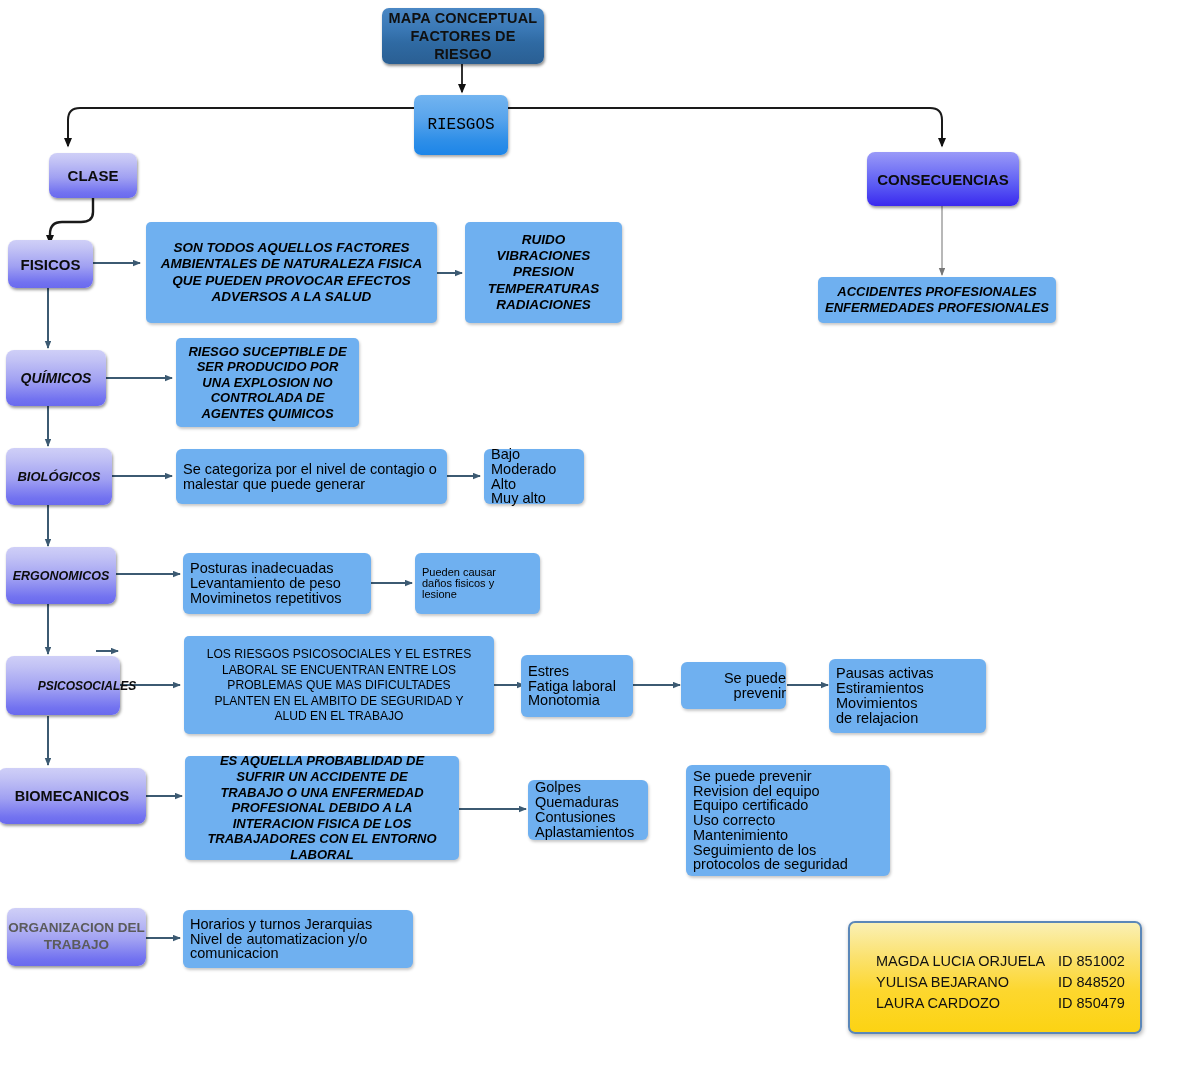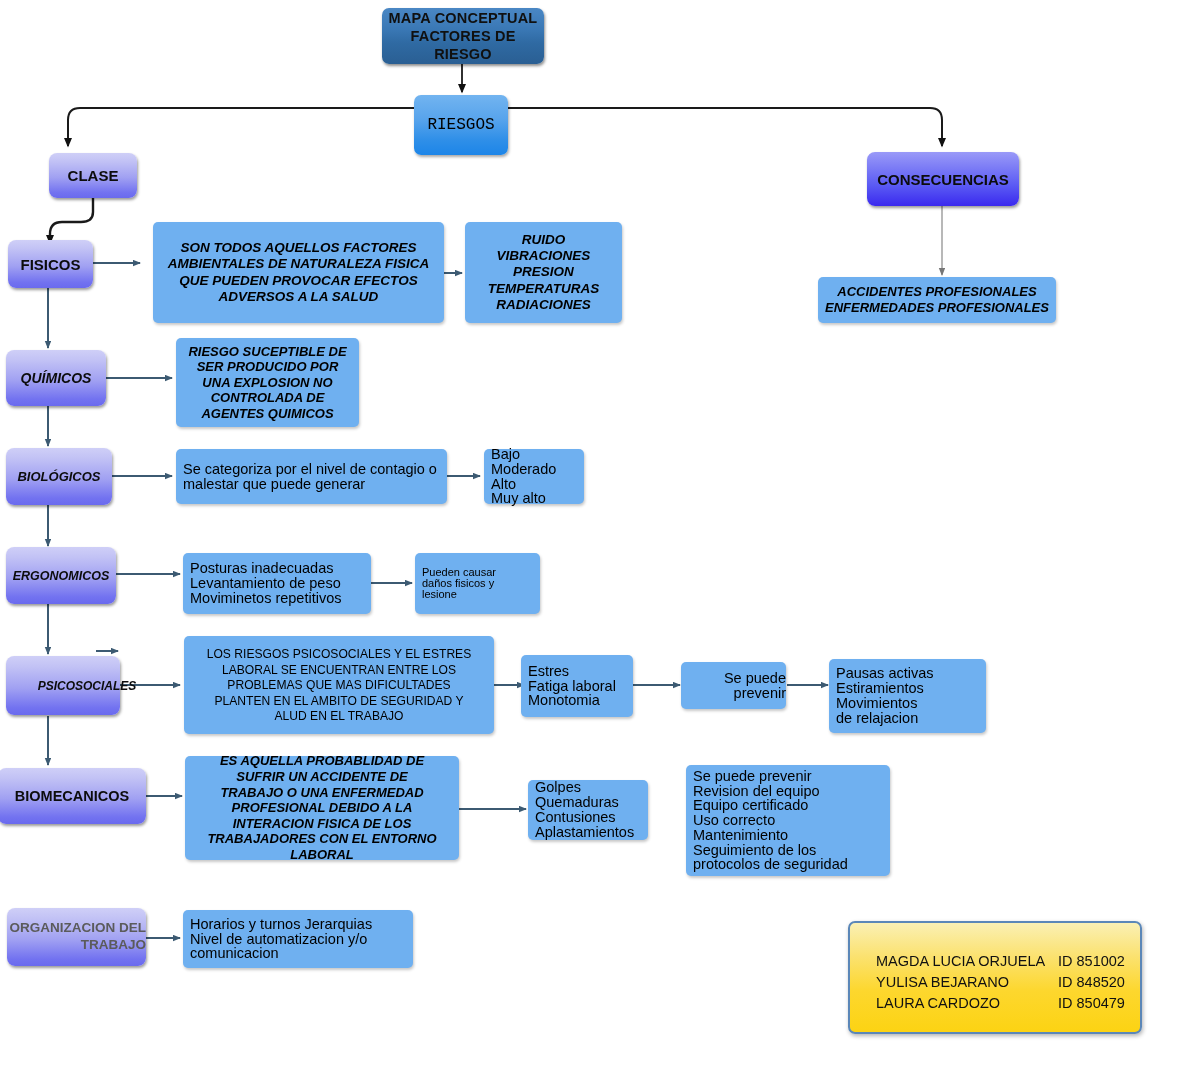"CLASE" .purple-node { text-align: right -> none }
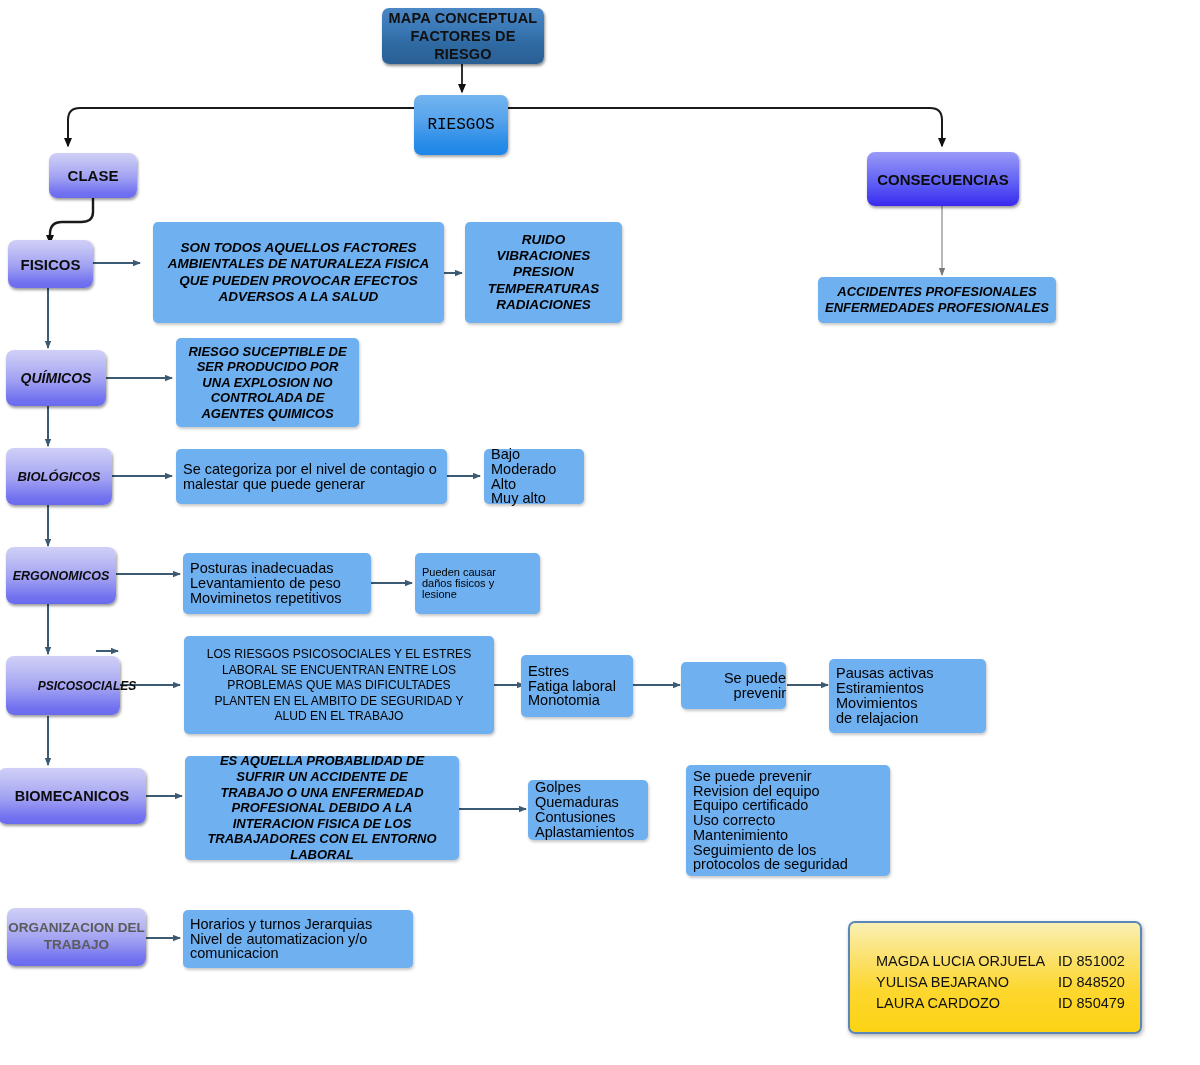"SON TODOS AQUELLOS FACTORES AMBIENTALES" div.node { margin-left: 7px -> none }
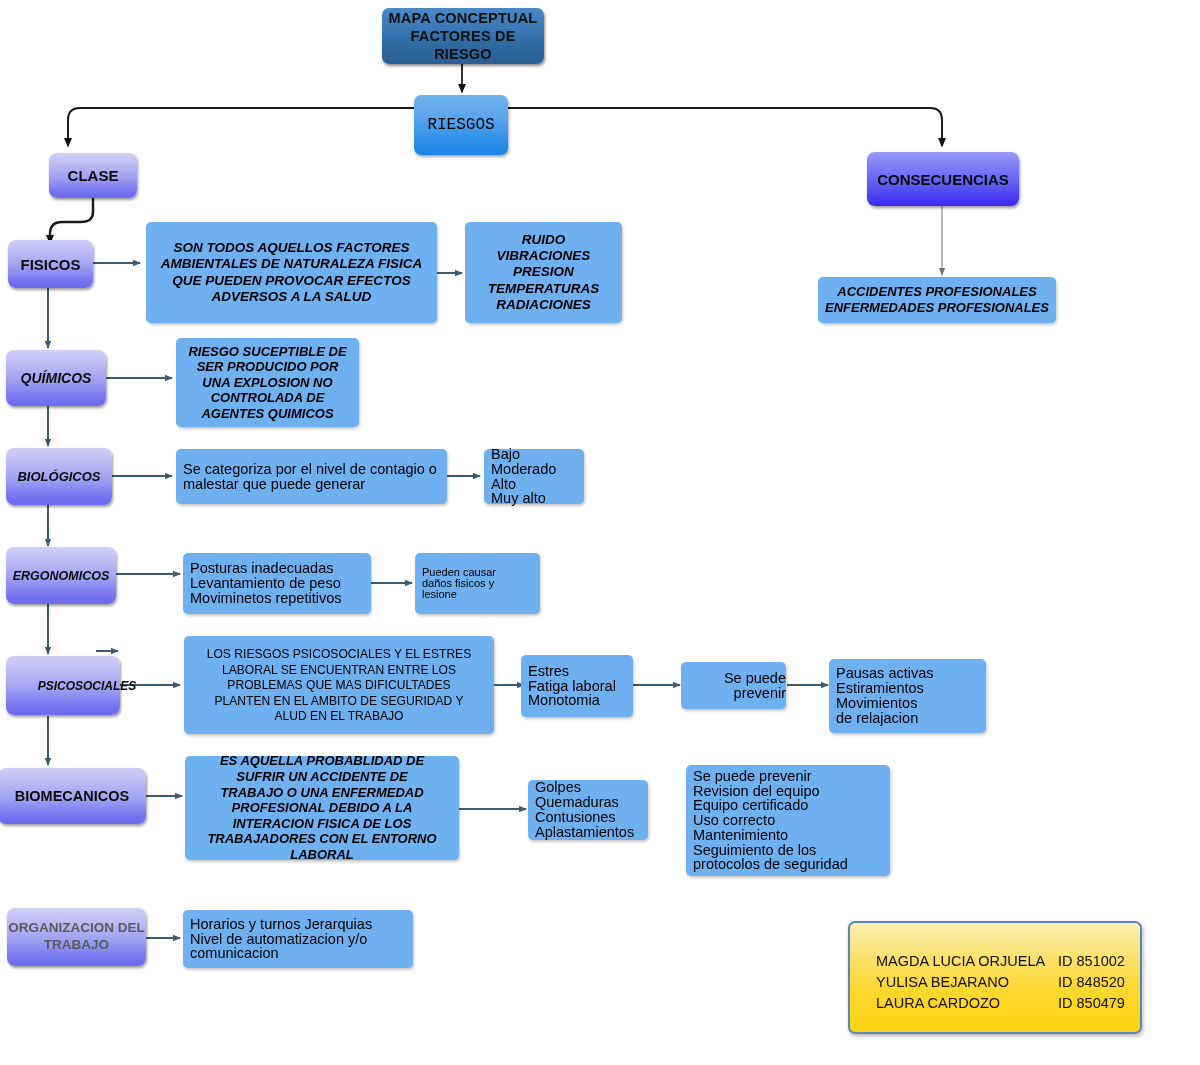"Bajo" .desc-box.tight { border-radius: none -> 6px }
